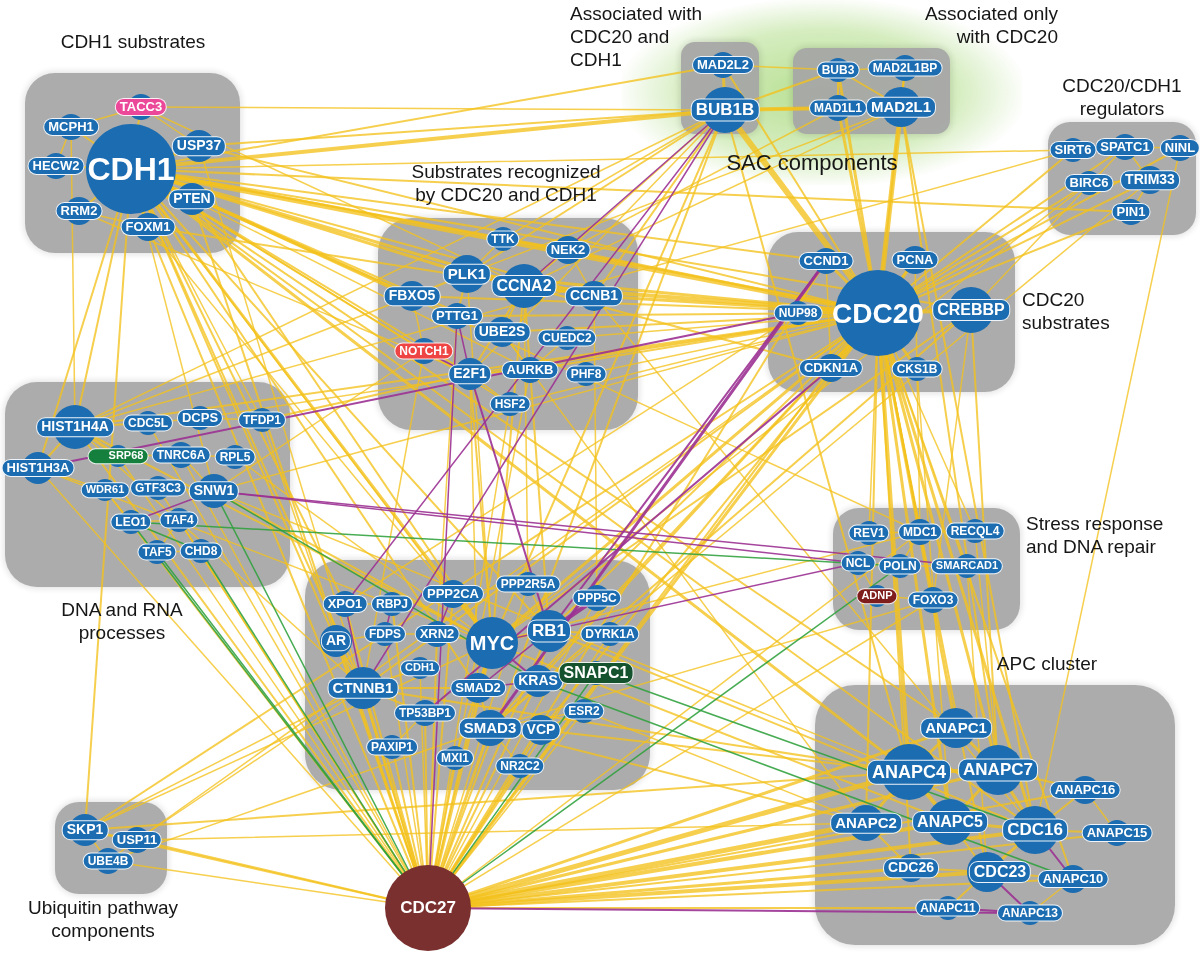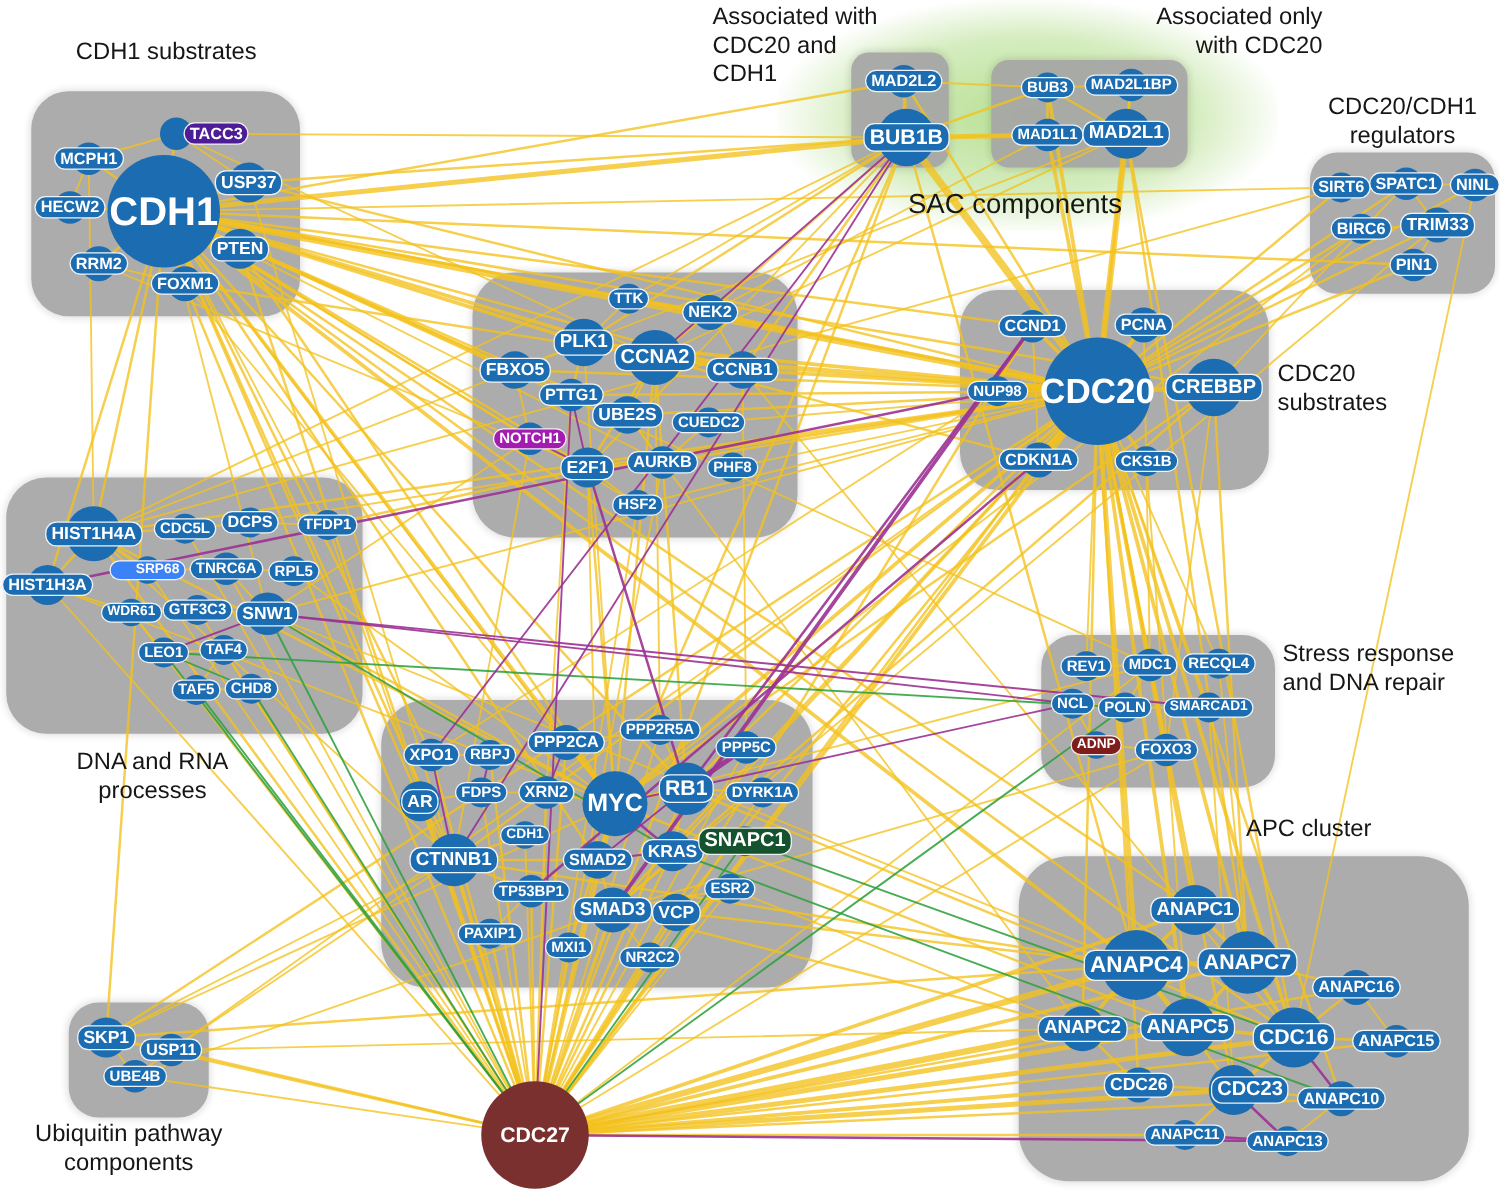"TACC3" div.node-label { background: #4c1d95 -> #ec4899; margin-left: 32px -> none }
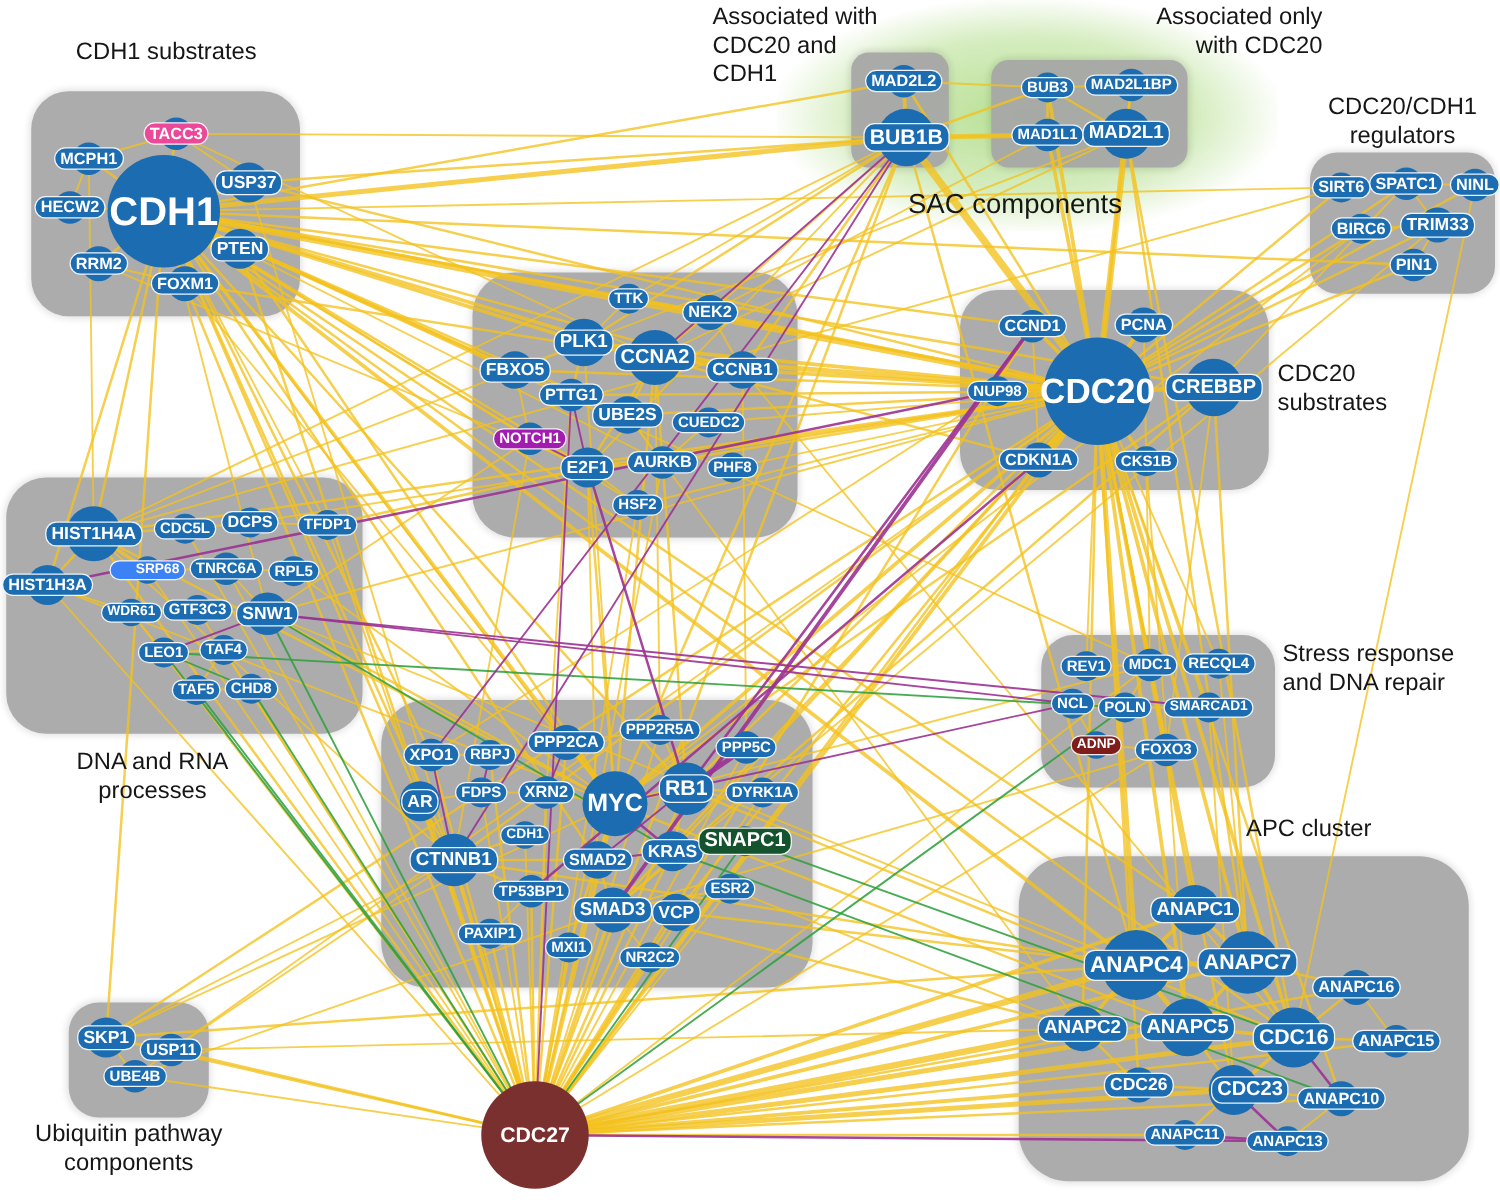"Substrates recognized" div.annotation { html: none -> <div> <div>Substrates recognized</div> <div>by CDC20 and CDH1</div> </div> }
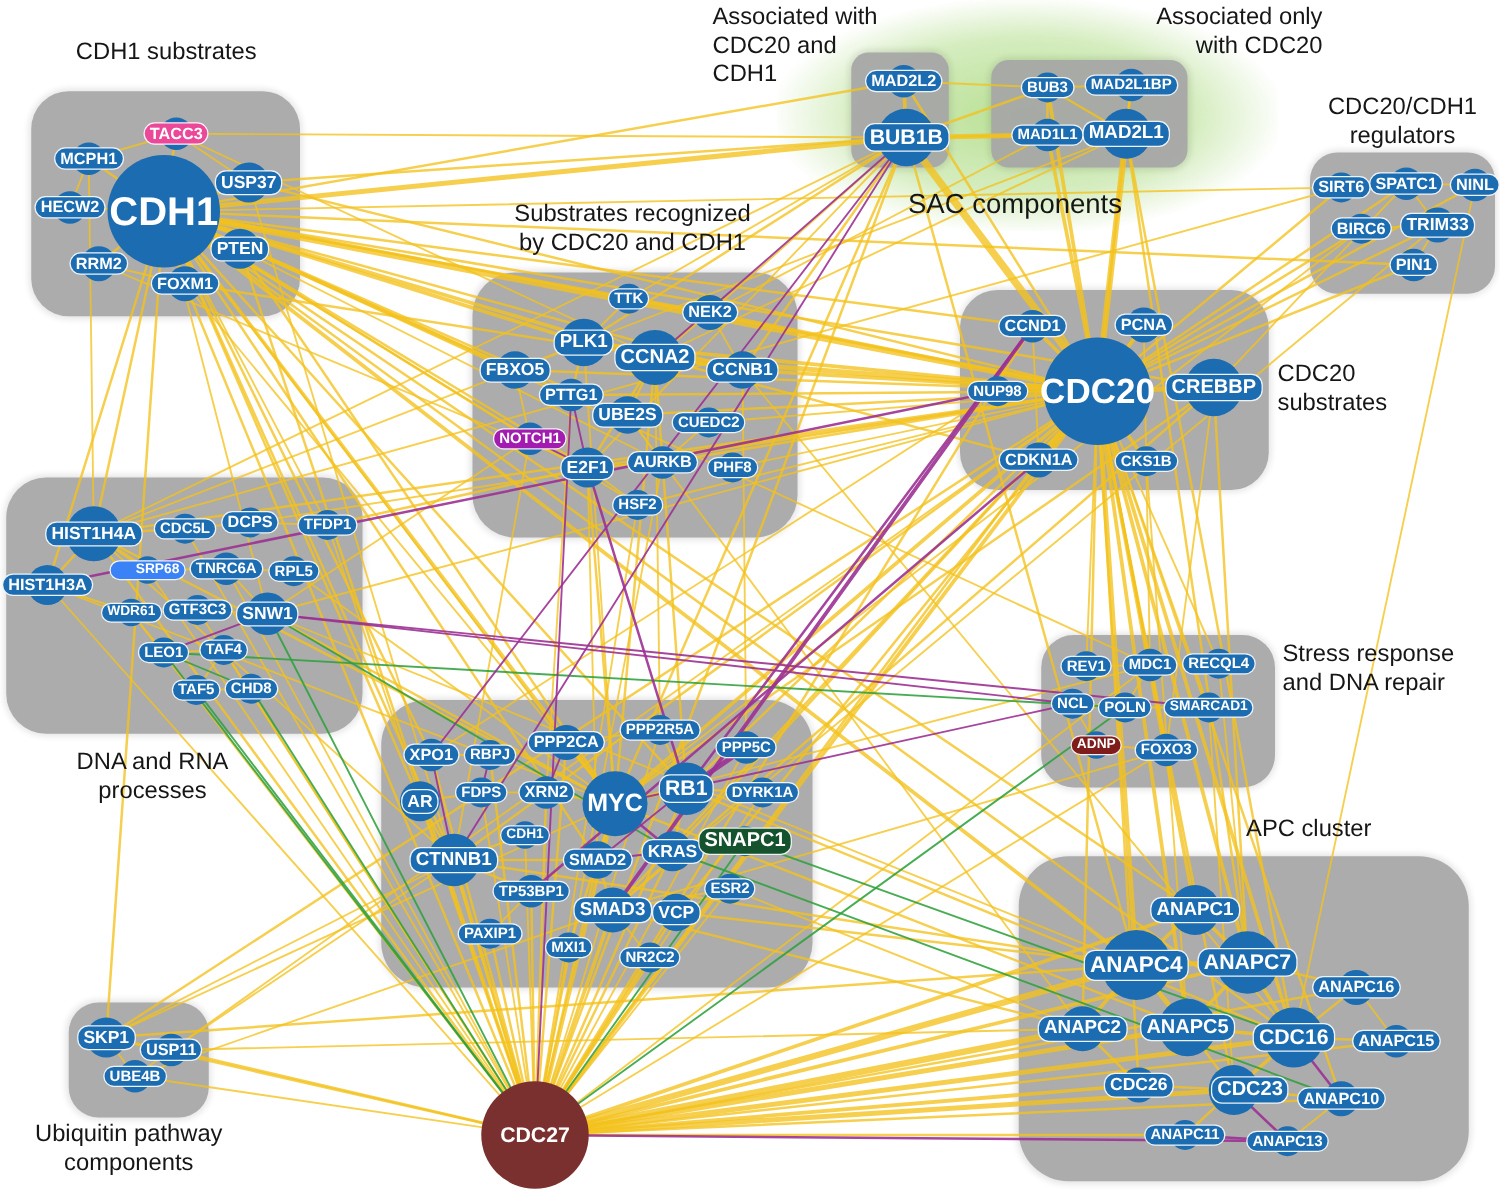"NOTCH1" div.node-label { background: #a21caf -> #ef4444 }
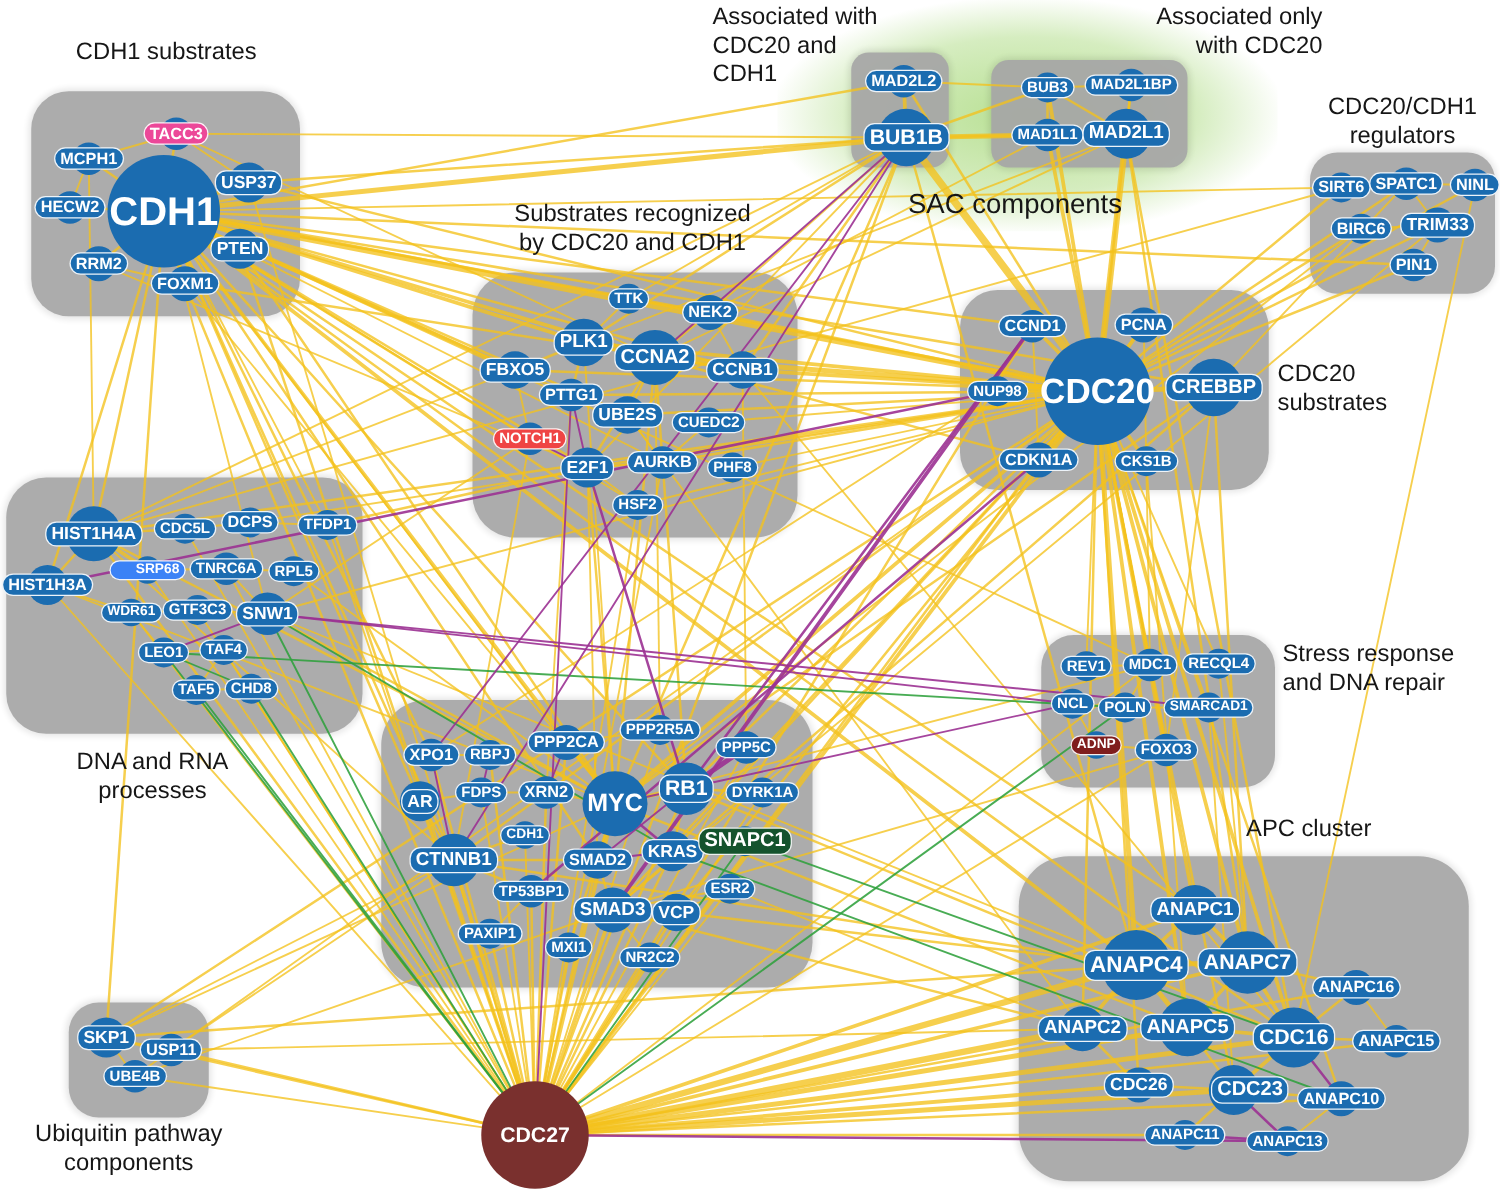"SRP68" div.node-label { background: #3b82f6 -> #15803d }
